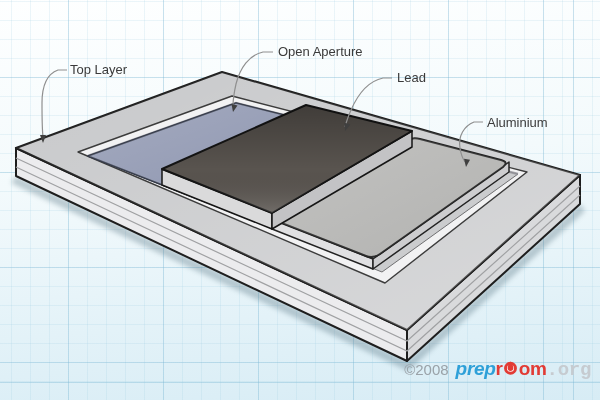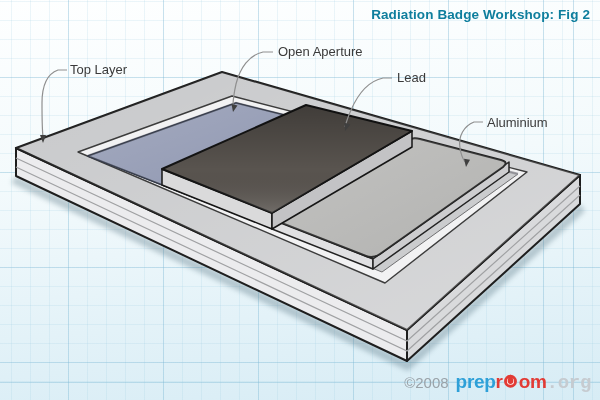"Radiation Badge Workshop: Fig 2" div.fig-title { html: <div>Radiation Badge Workshop: Fig 2</div> -> none }
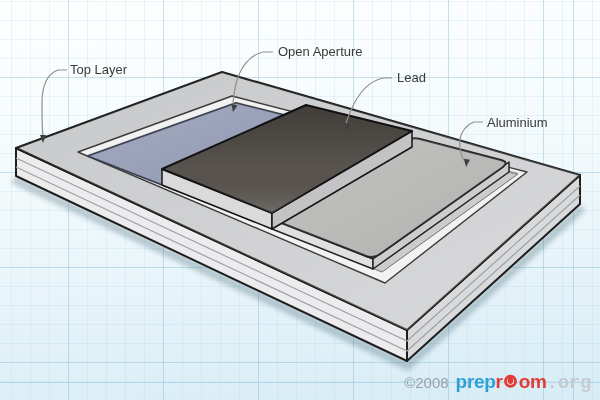"©2008" .footer { bottom: 7px -> 20px }
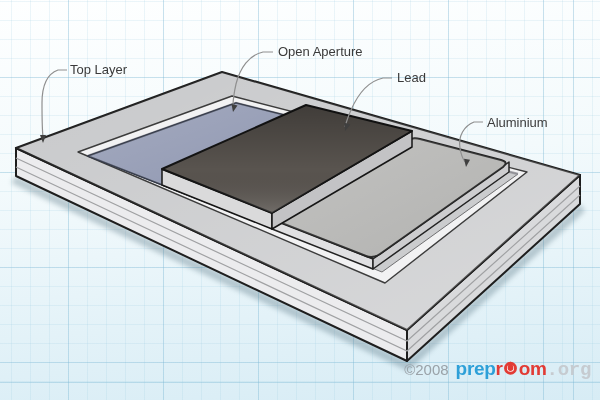"prep" .logo .blue { font-style: none -> italic }
